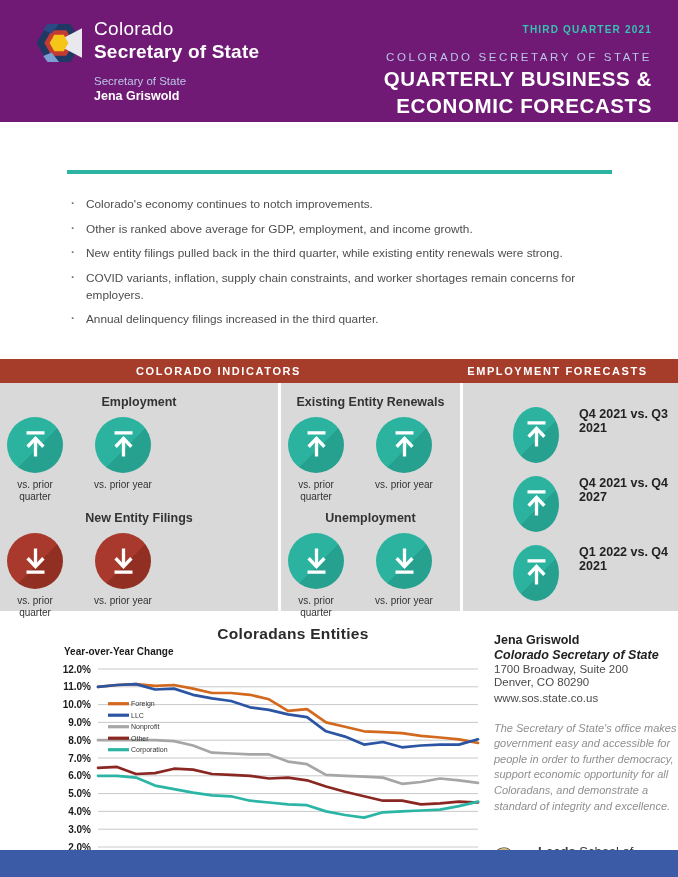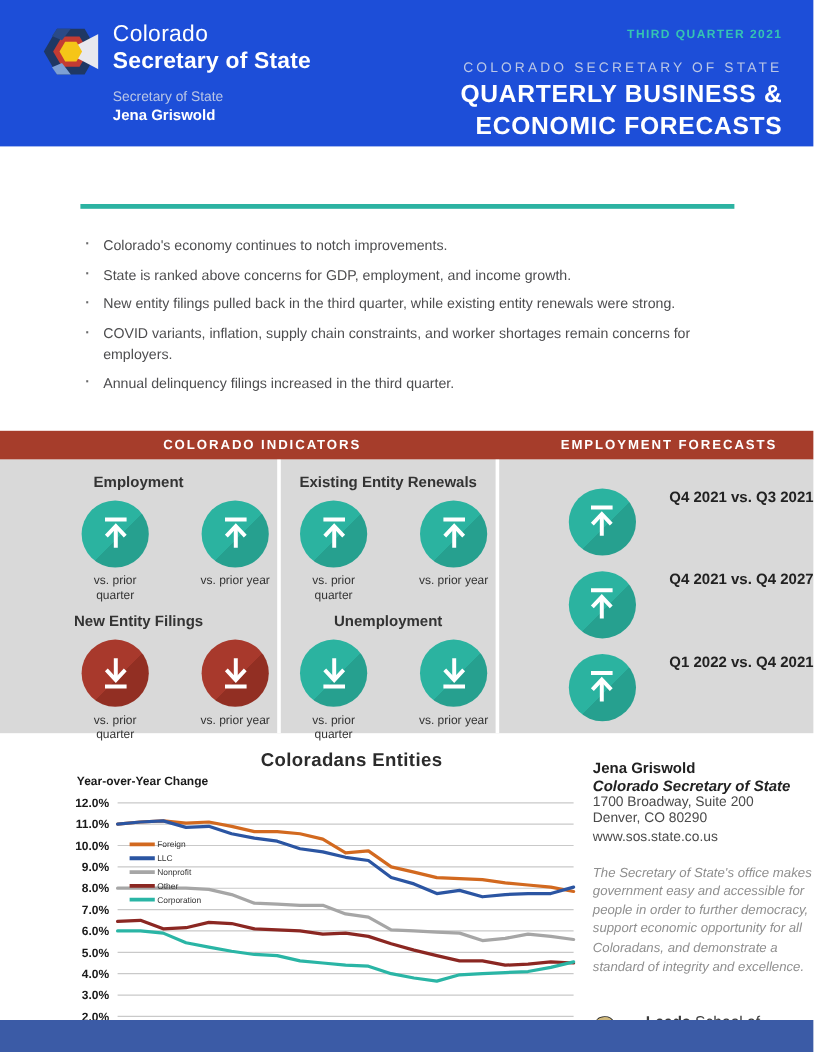"Colorado" .header { background: #1d4ed8 -> #701a75 }
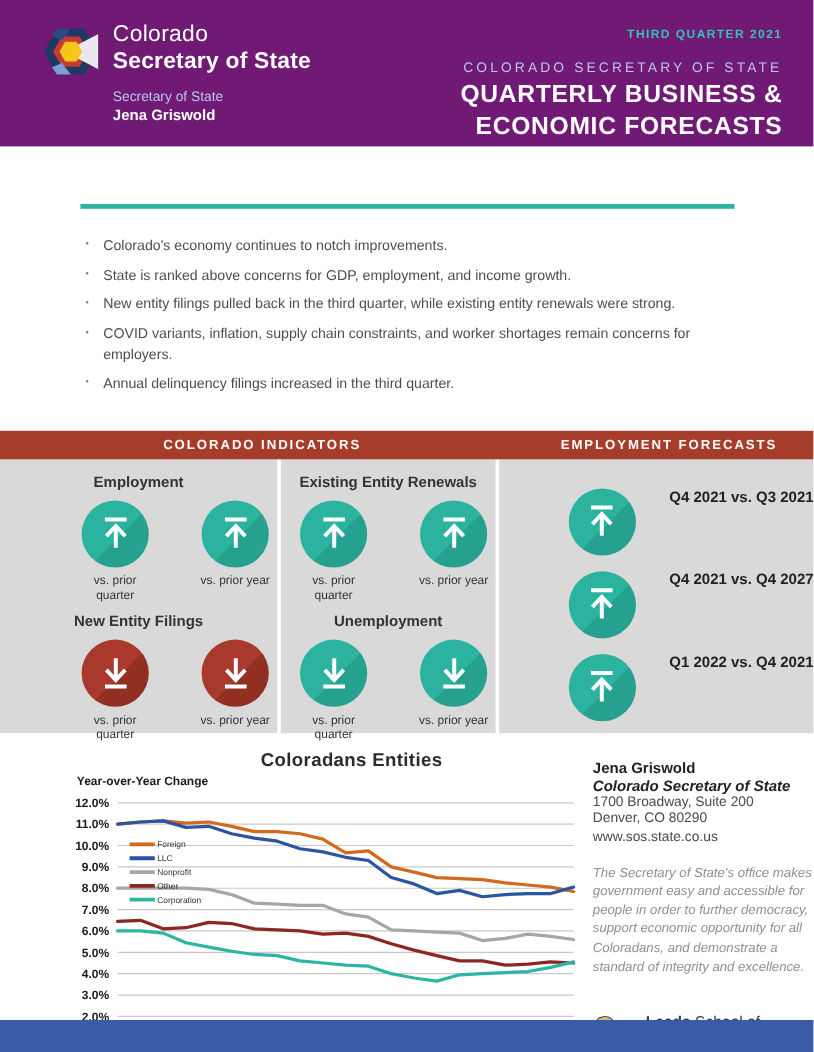"State is ranked above concerns" li { text: State is ranked above concerns -> Other is ranked above average }
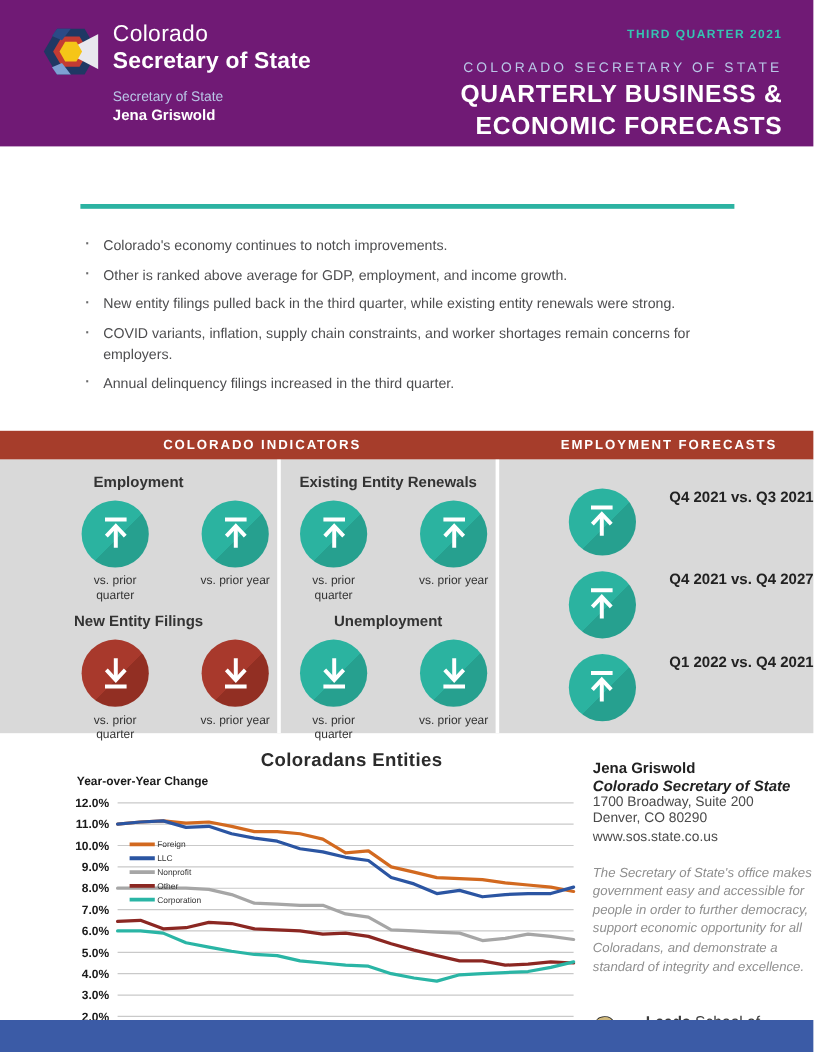"Employment" .ind-col { width: 231px -> 278px }
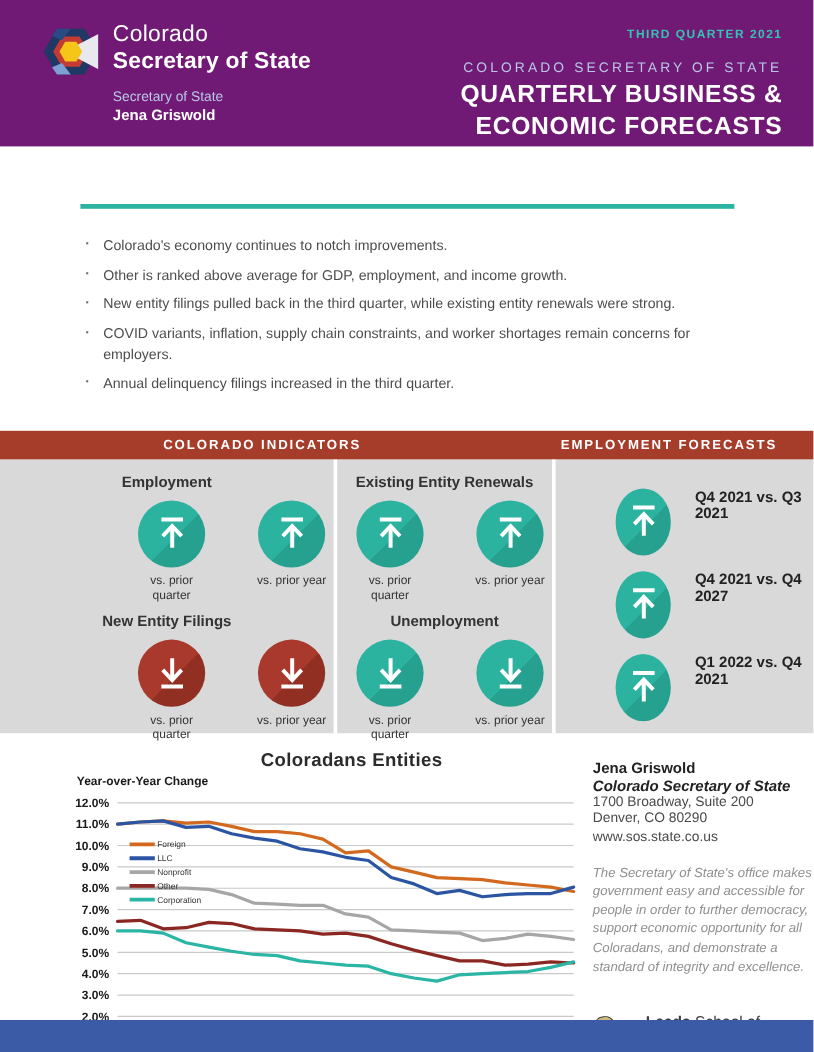"vs. prior quarter" .ind-row { gap: 30px -> 18px; justify-content: flex-end -> flex-start }
